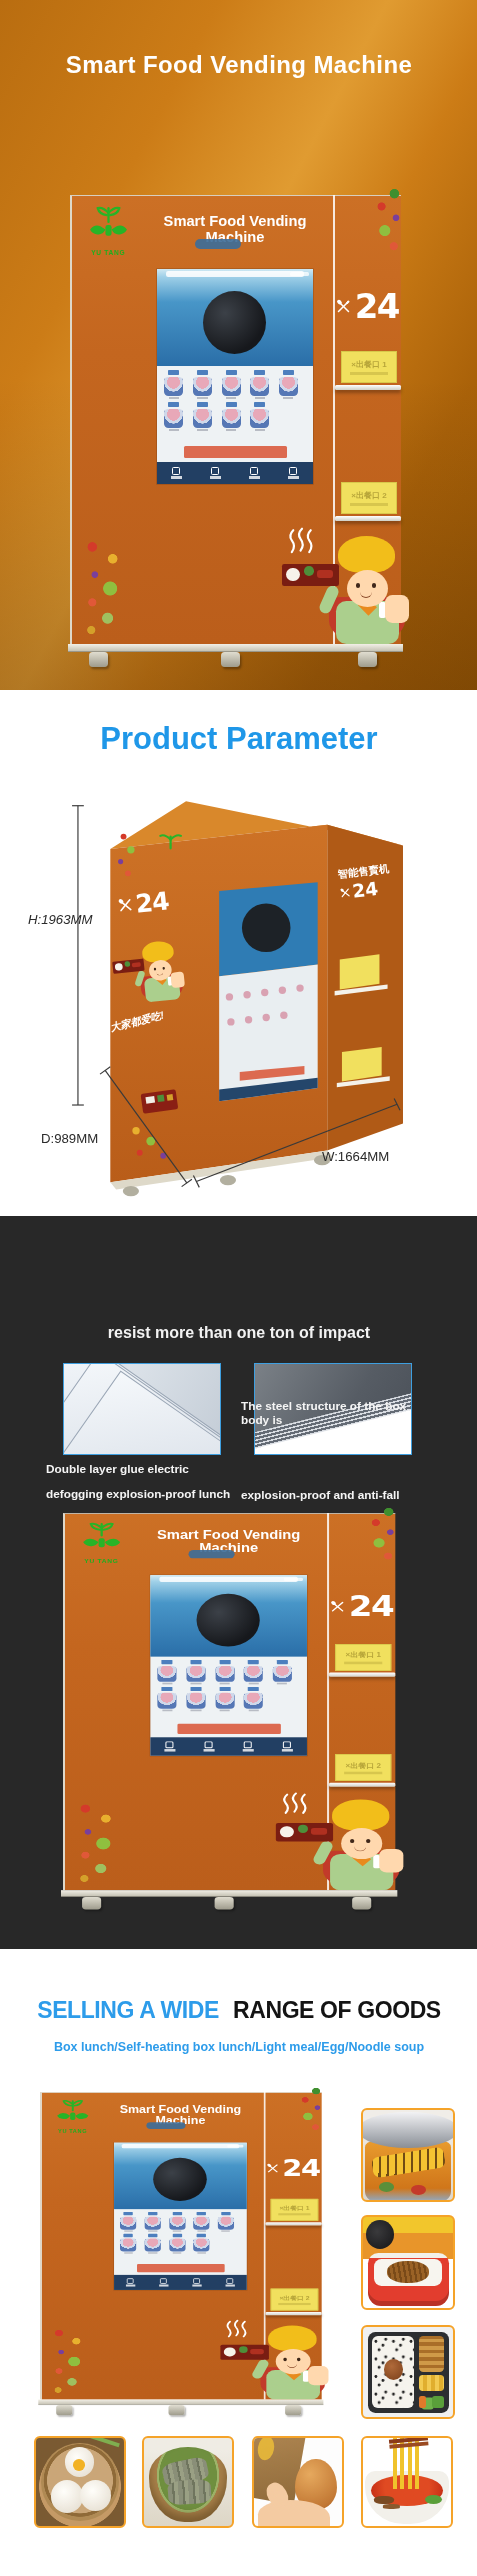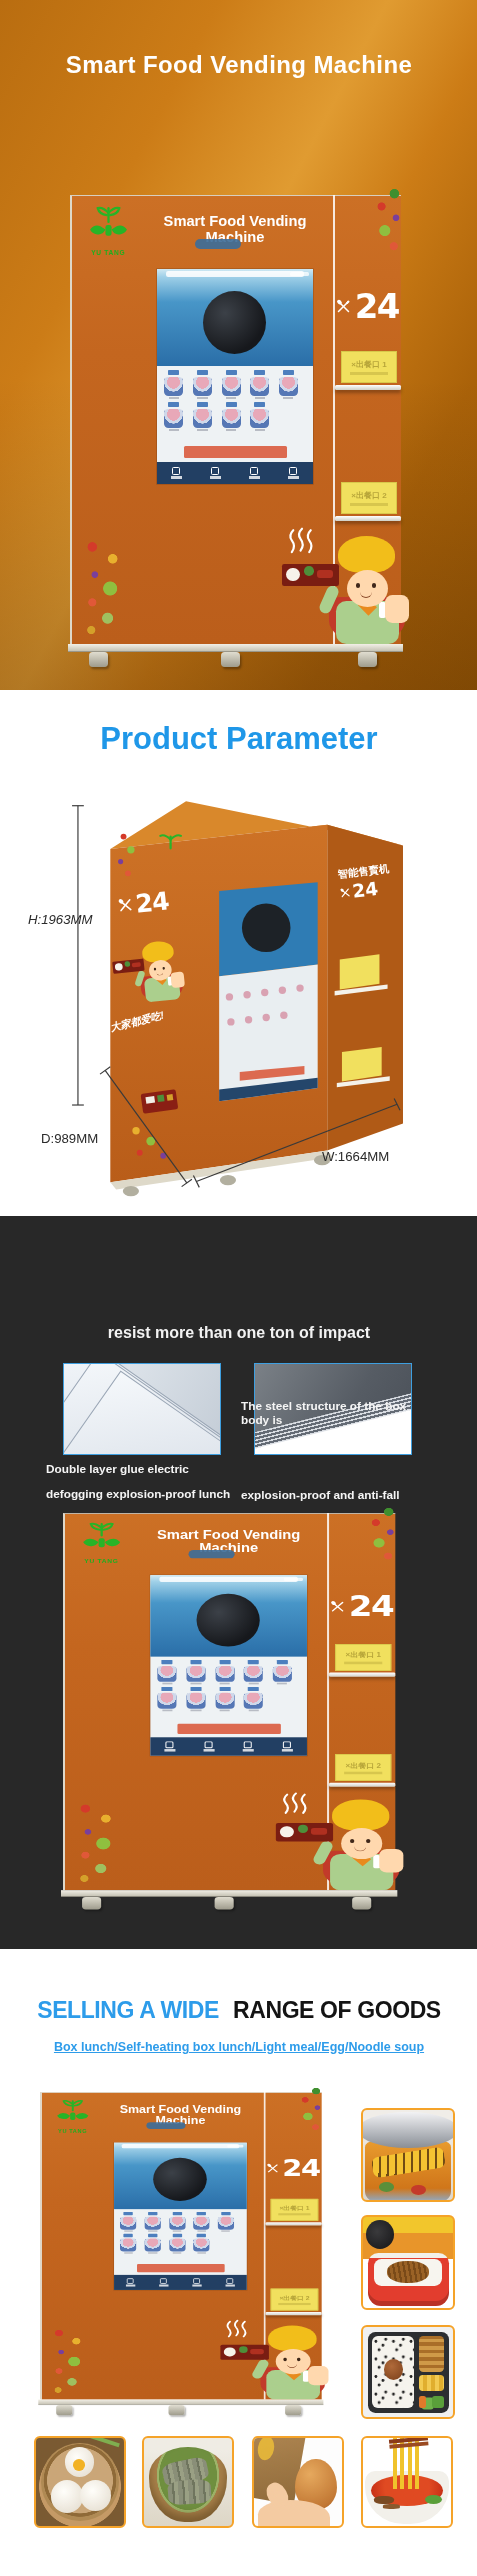"Box lunch/Self-heating box lunch/Light" .sell-sub { text-decoration: underline -> none }
